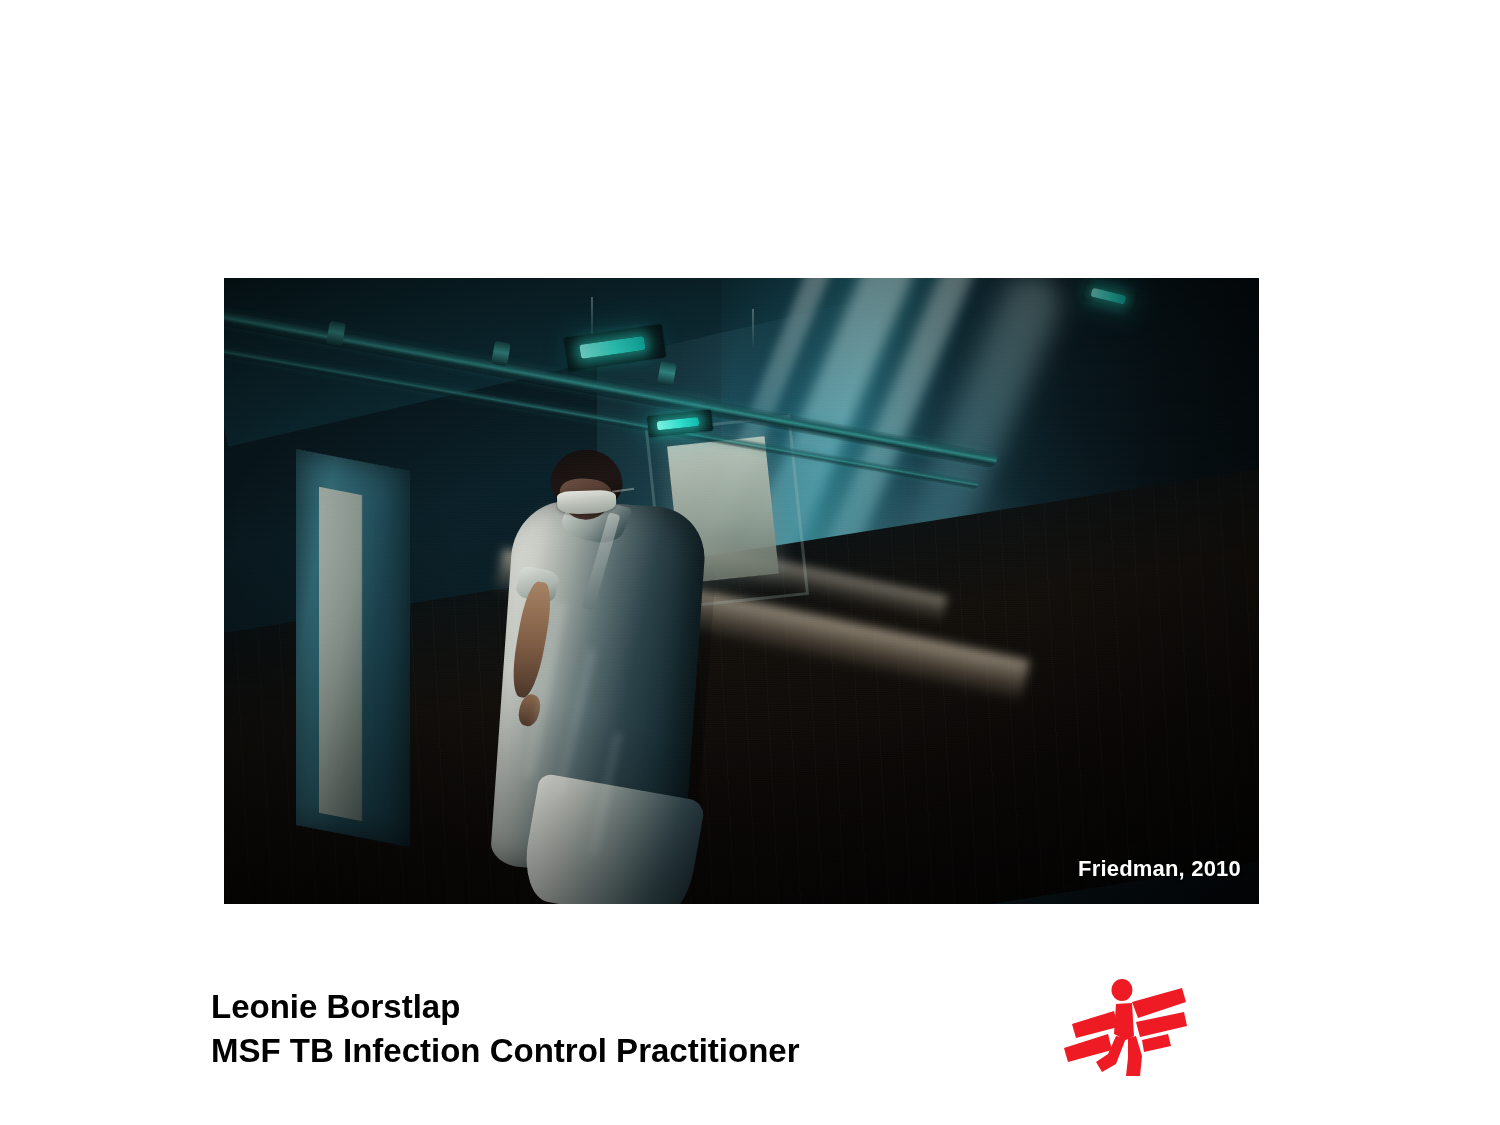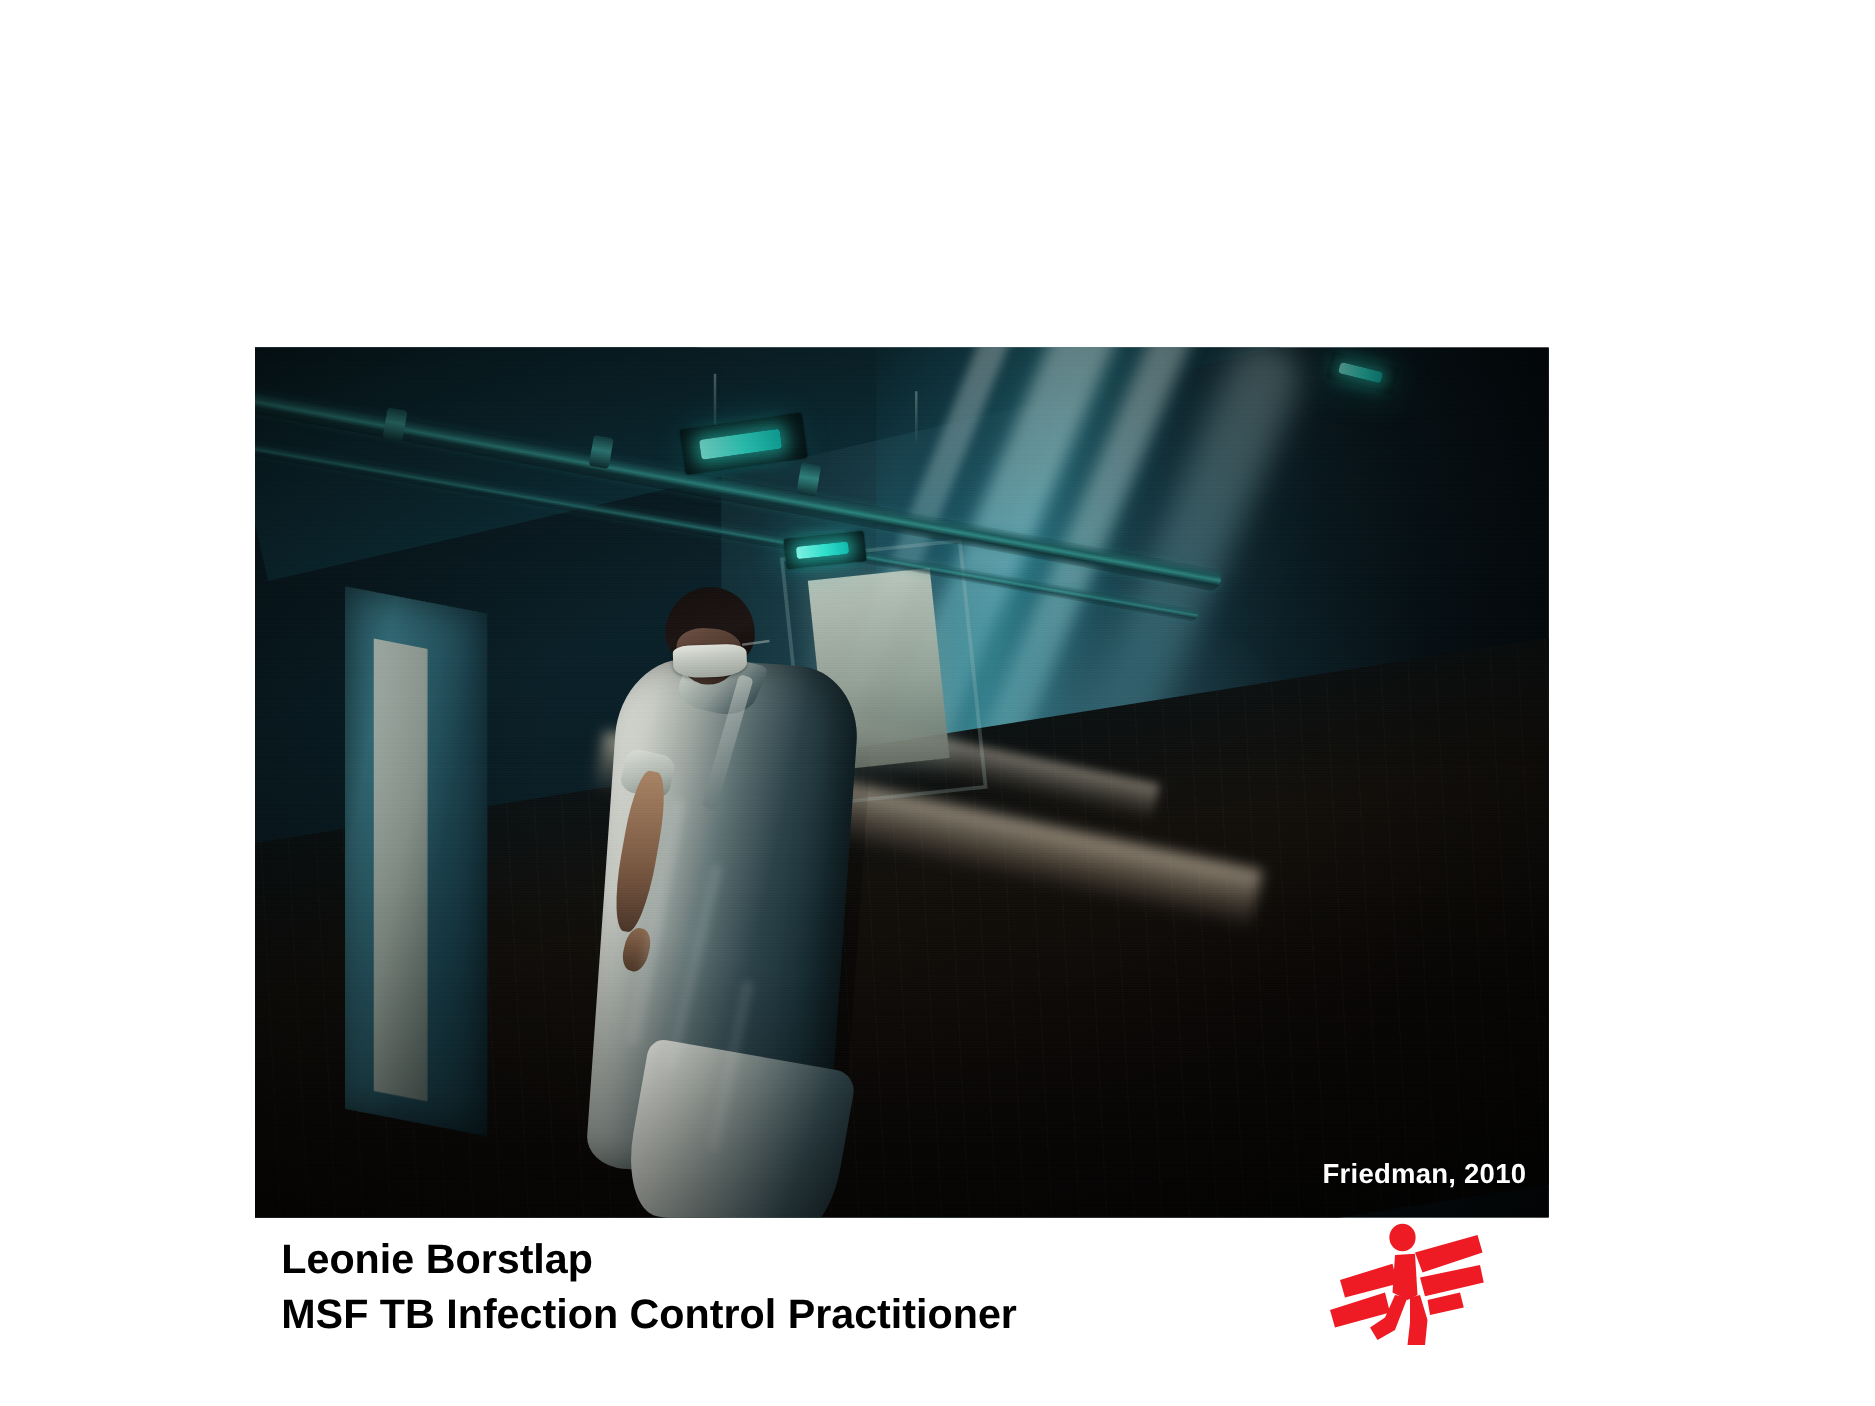"Friedman, 2010" .photo-frame { height: 696px -> 626px; left: 204px -> 224px }
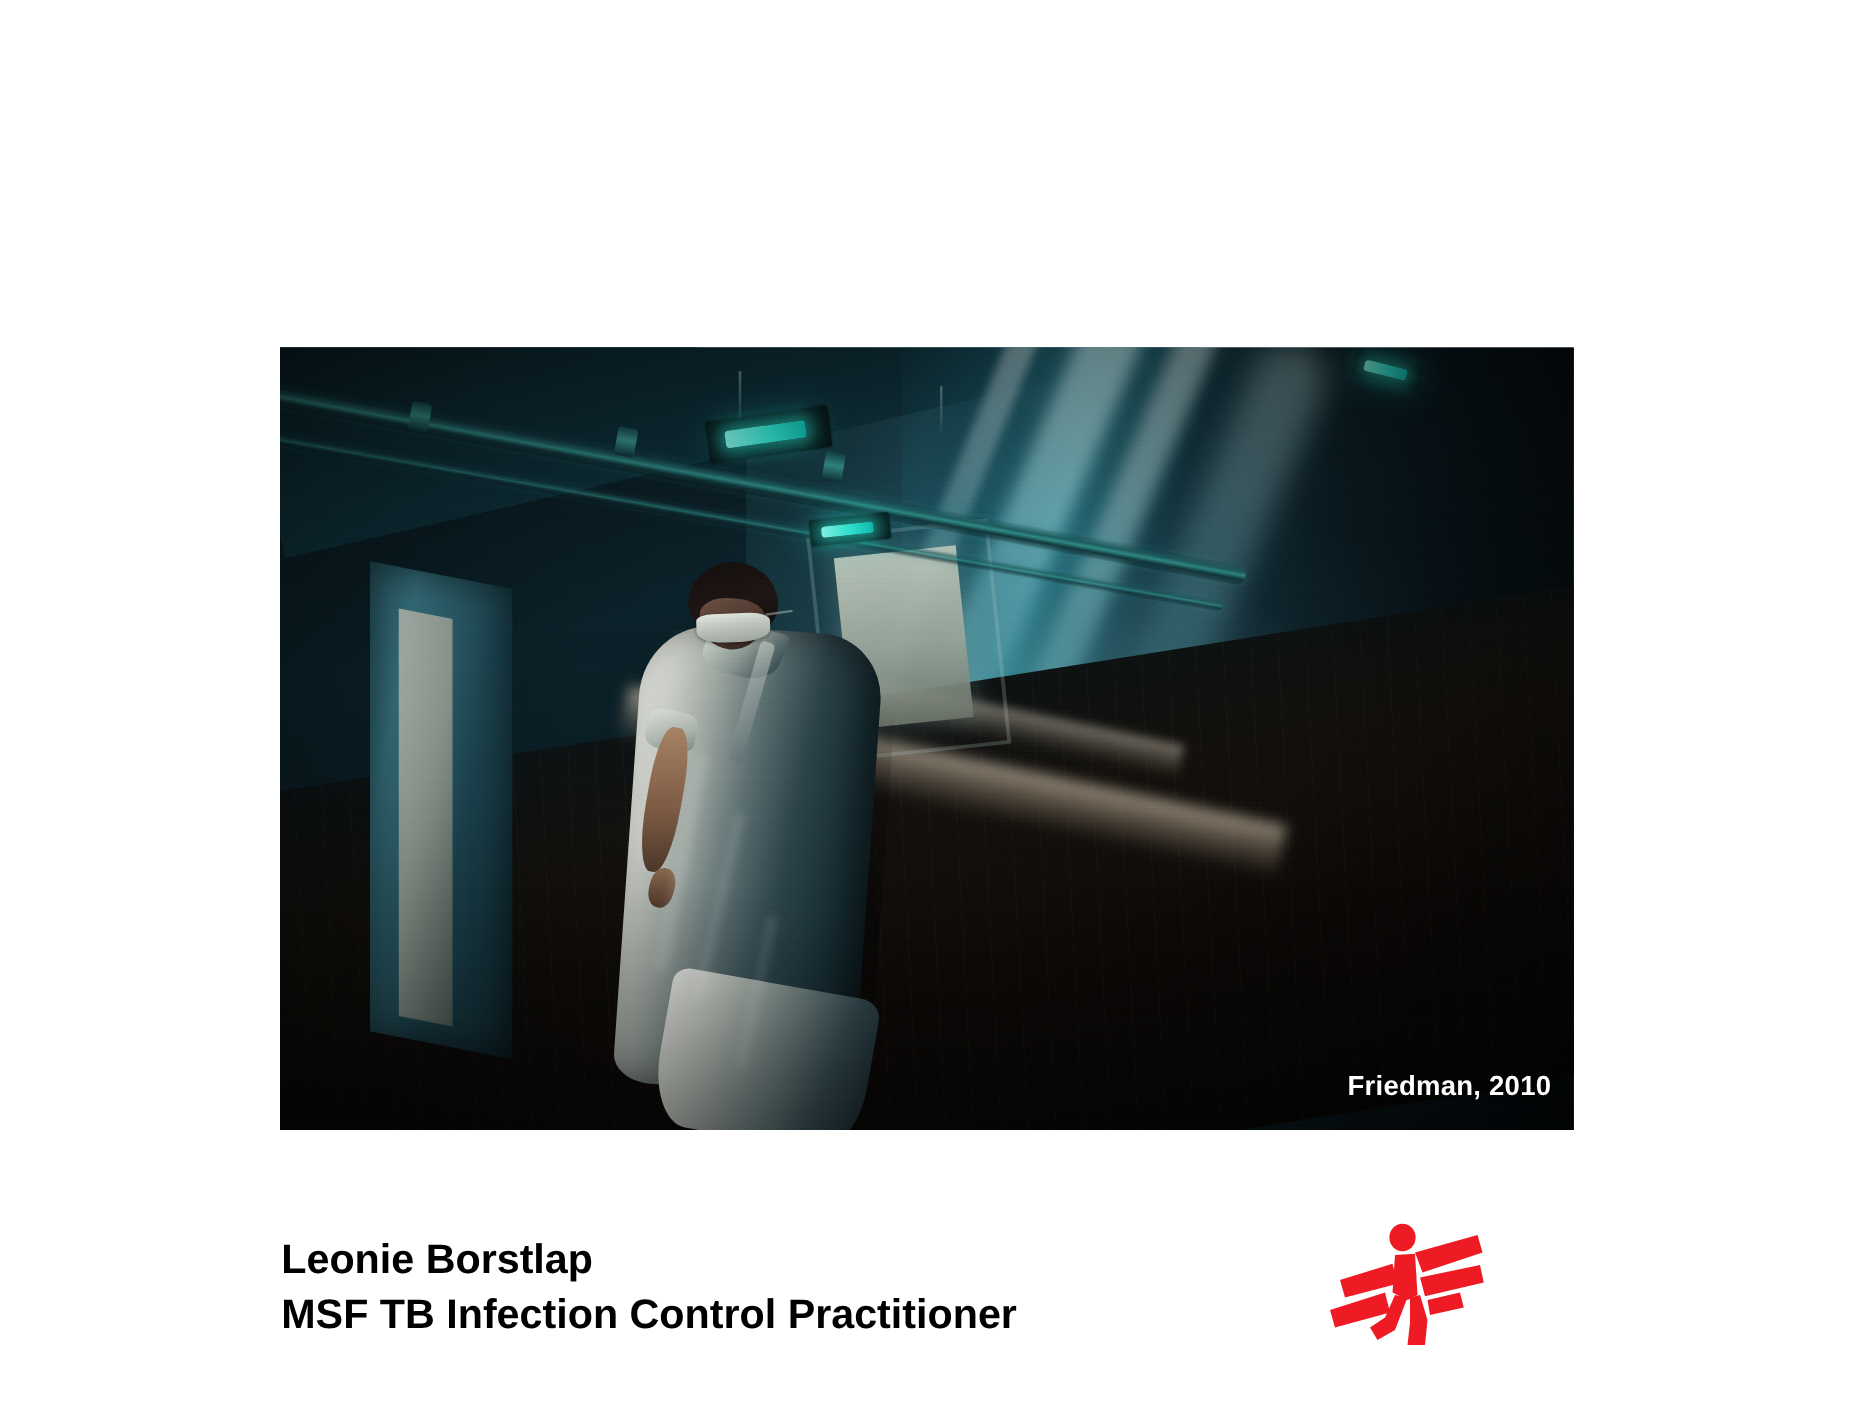"Leonie Borstlap" .presenter { left: 225px -> 211px }
